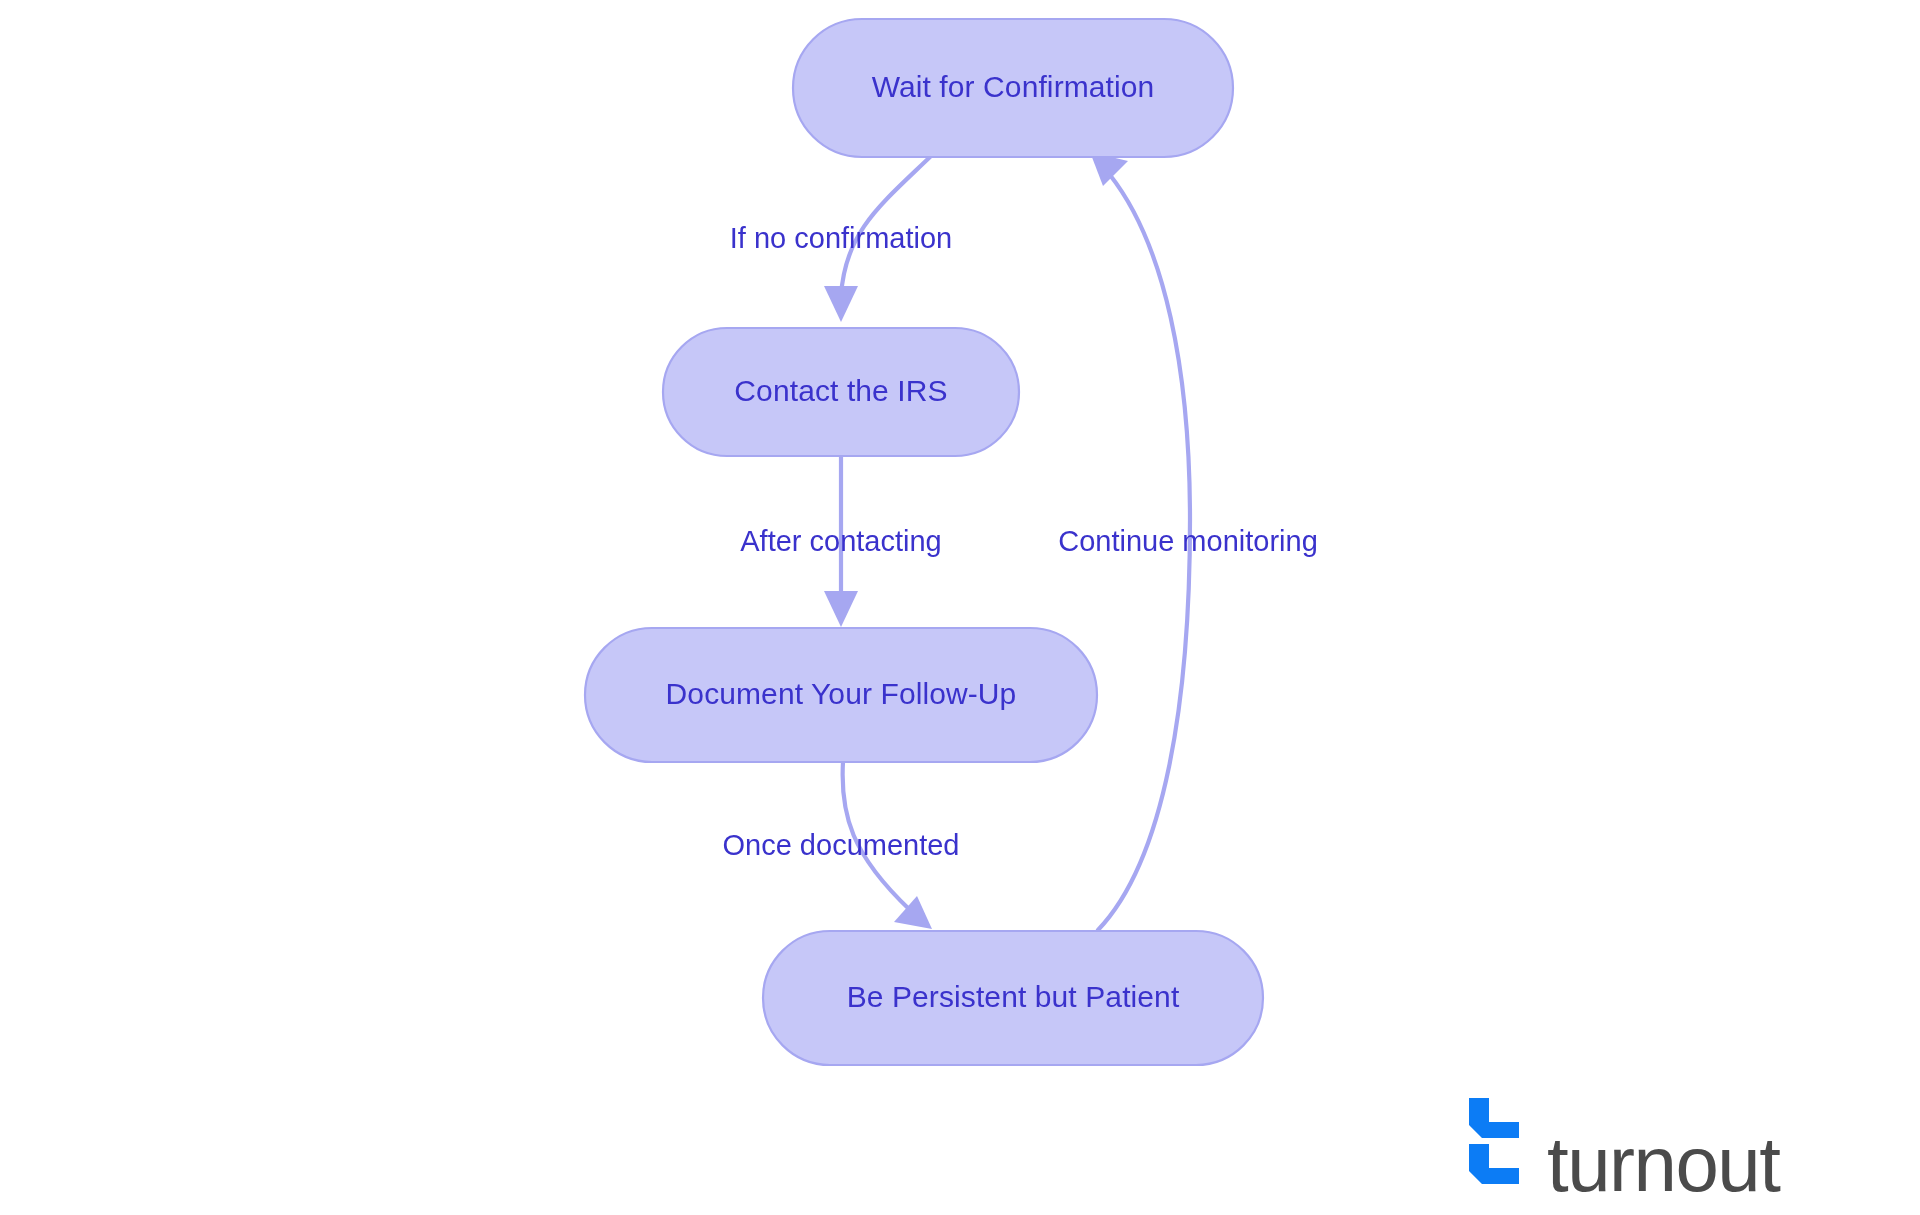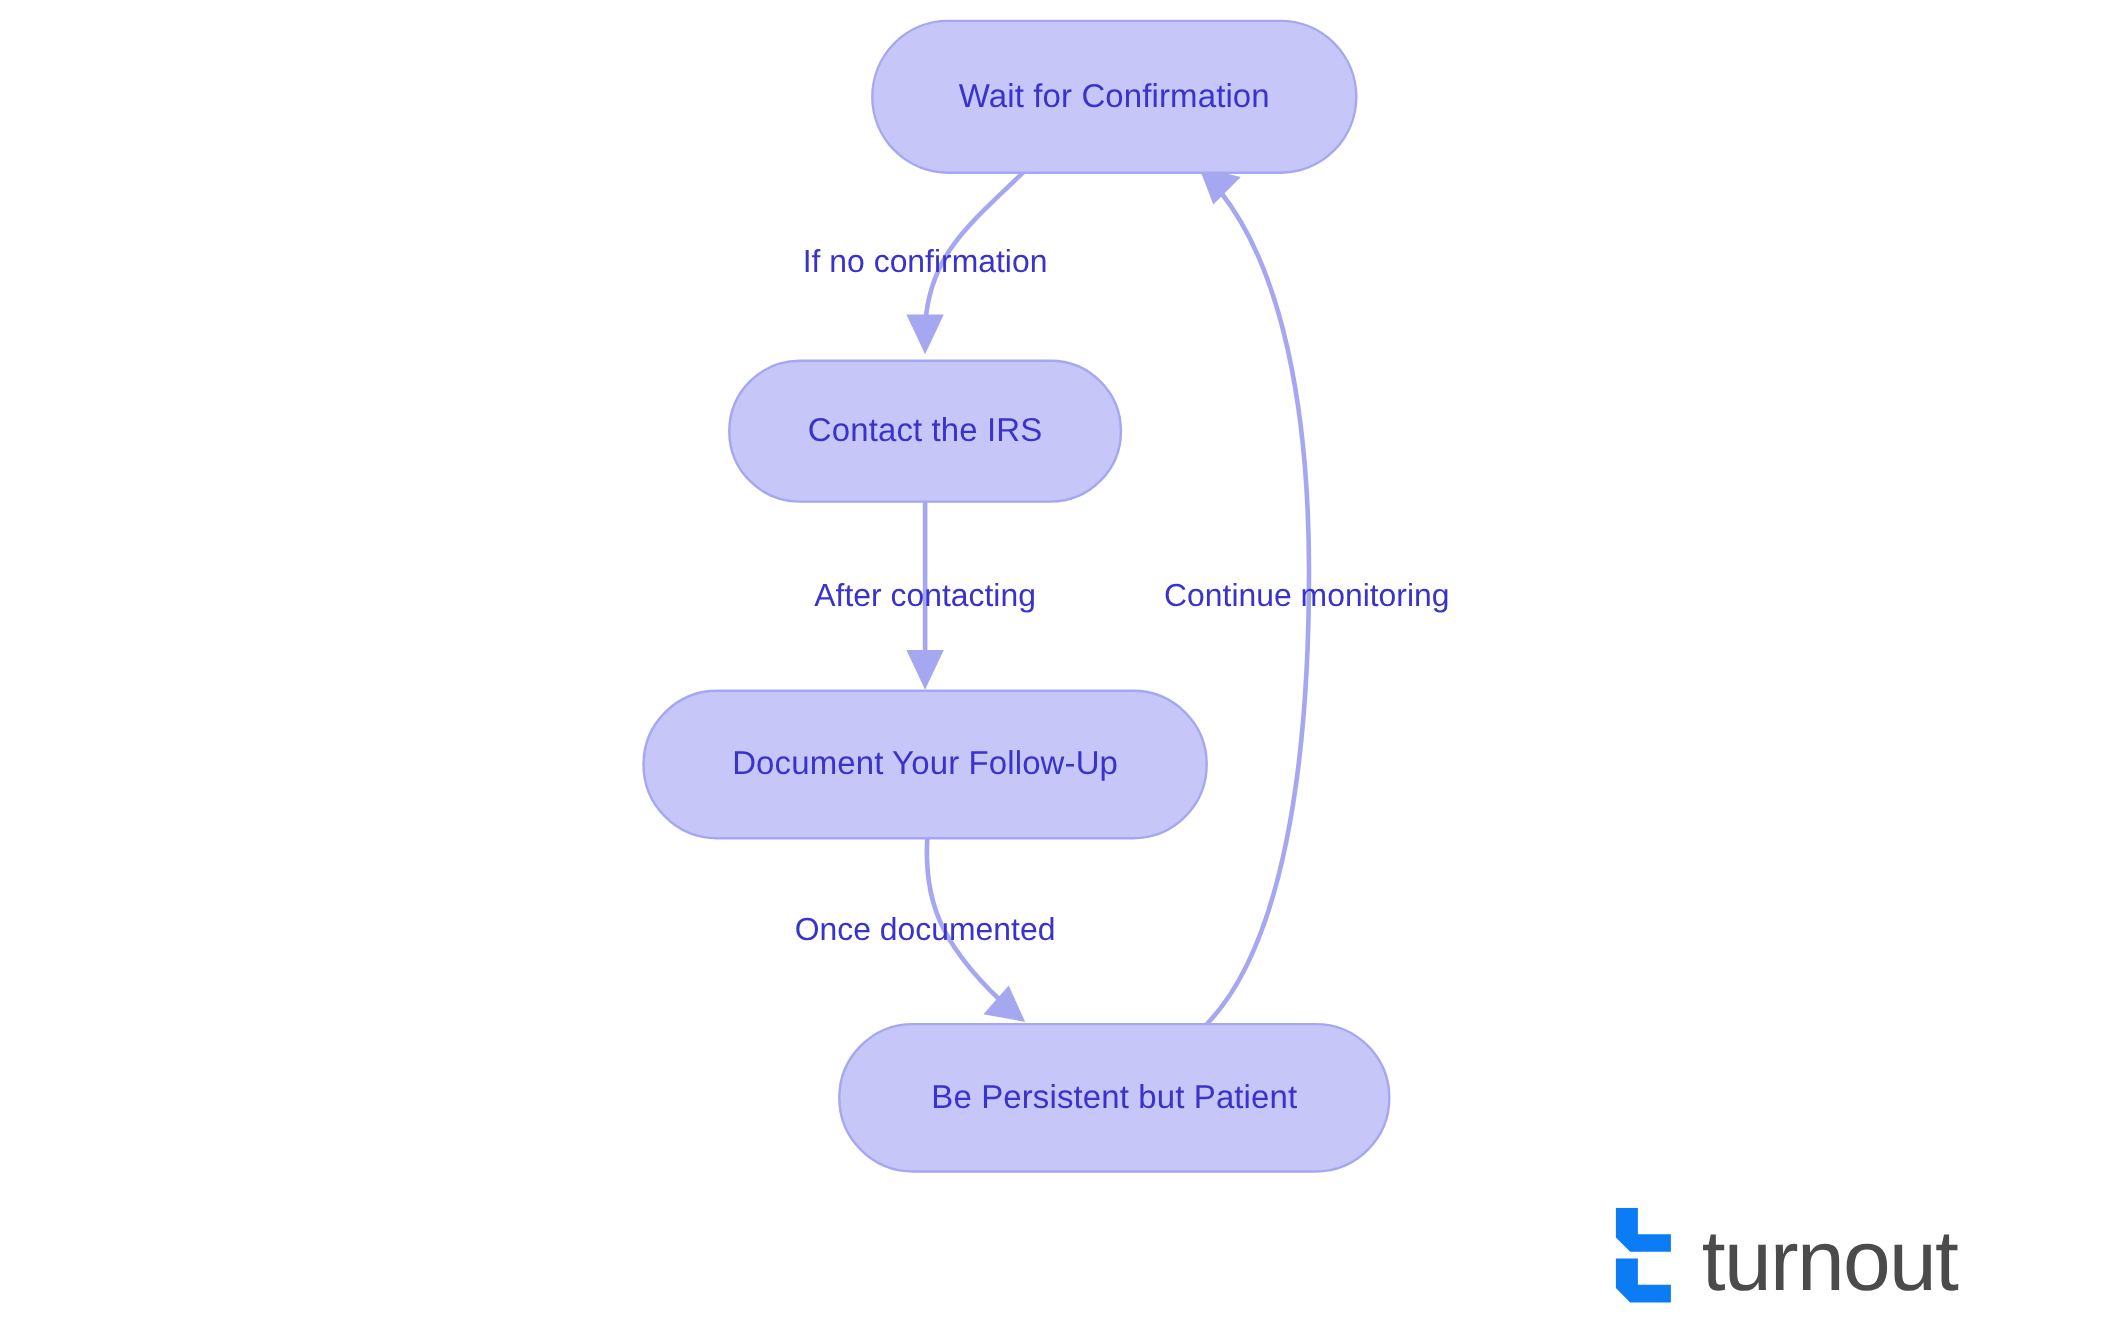"turnout" #brand-logo .logo-wordmark { top: 2px -> 20px }
